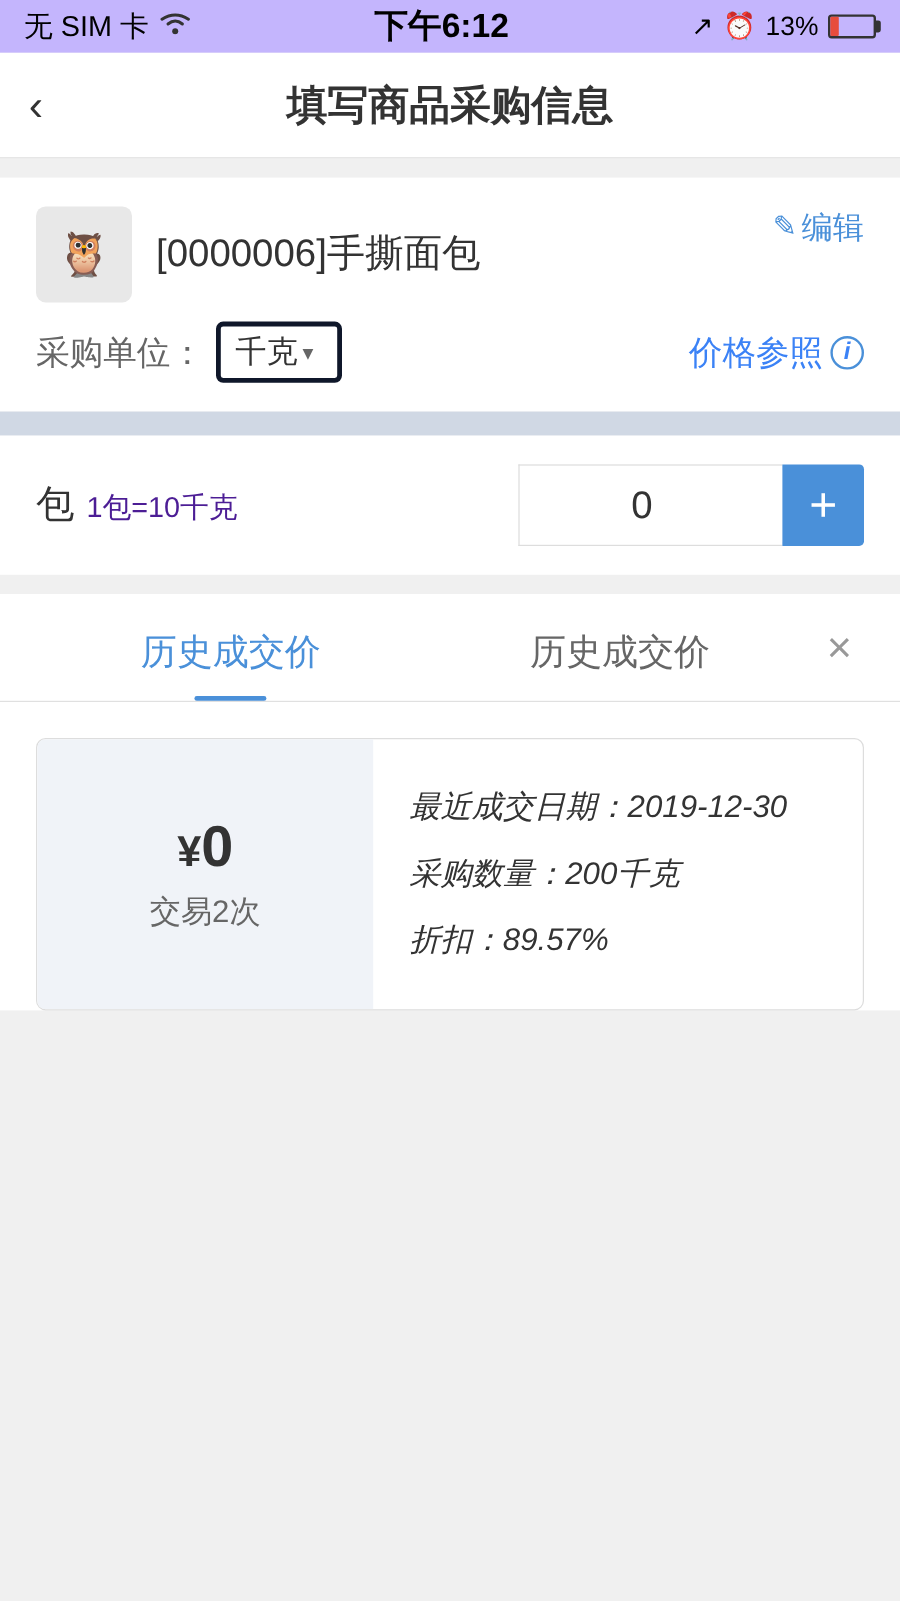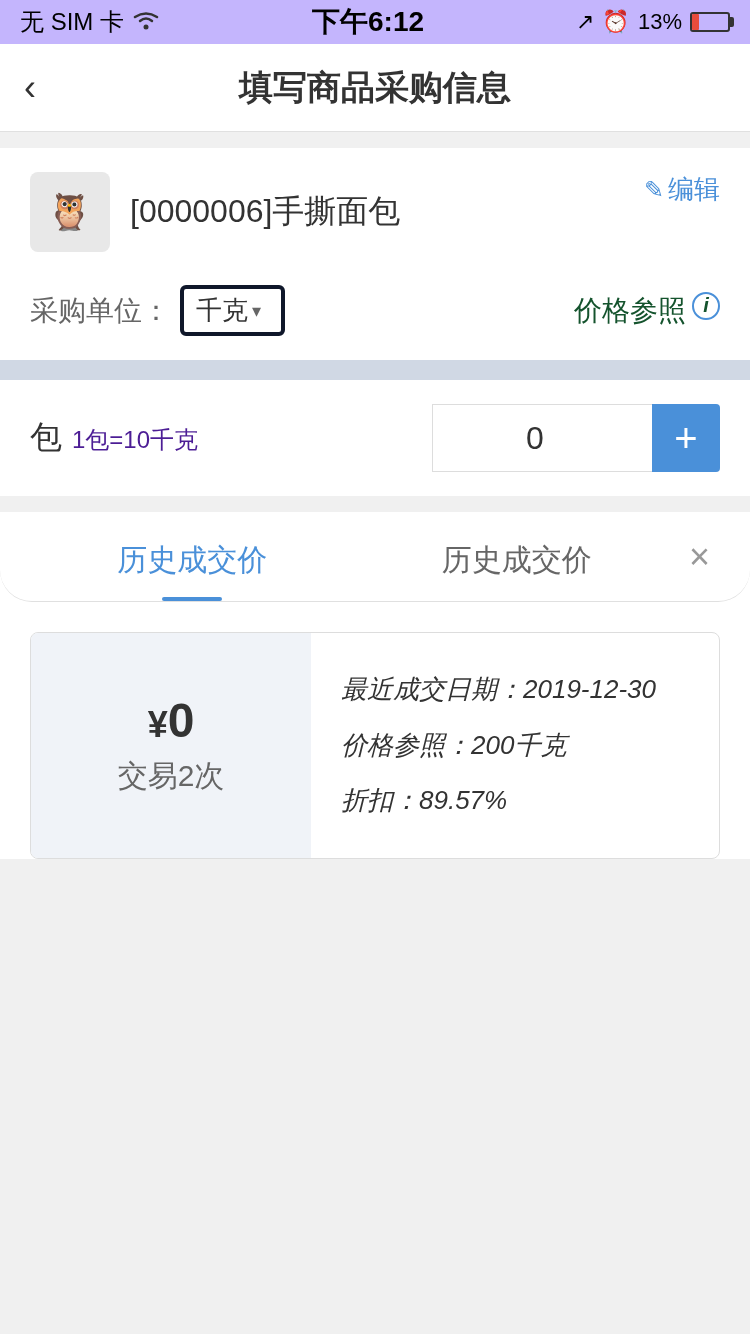"采购单位：" .product-unit-row { margin-top: 33px -> 16px }
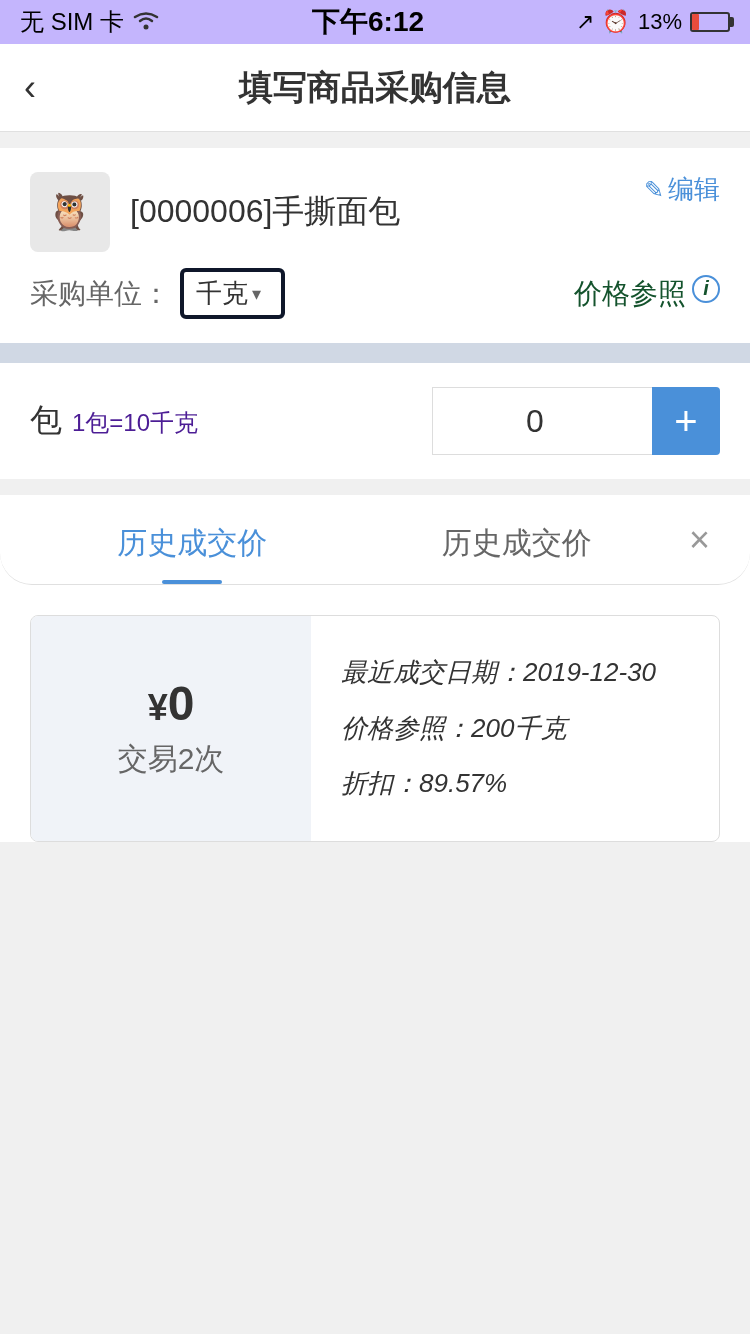"价格参照" .price-ref { align-items: none -> center; color: #14532d -> #3b82f6 }
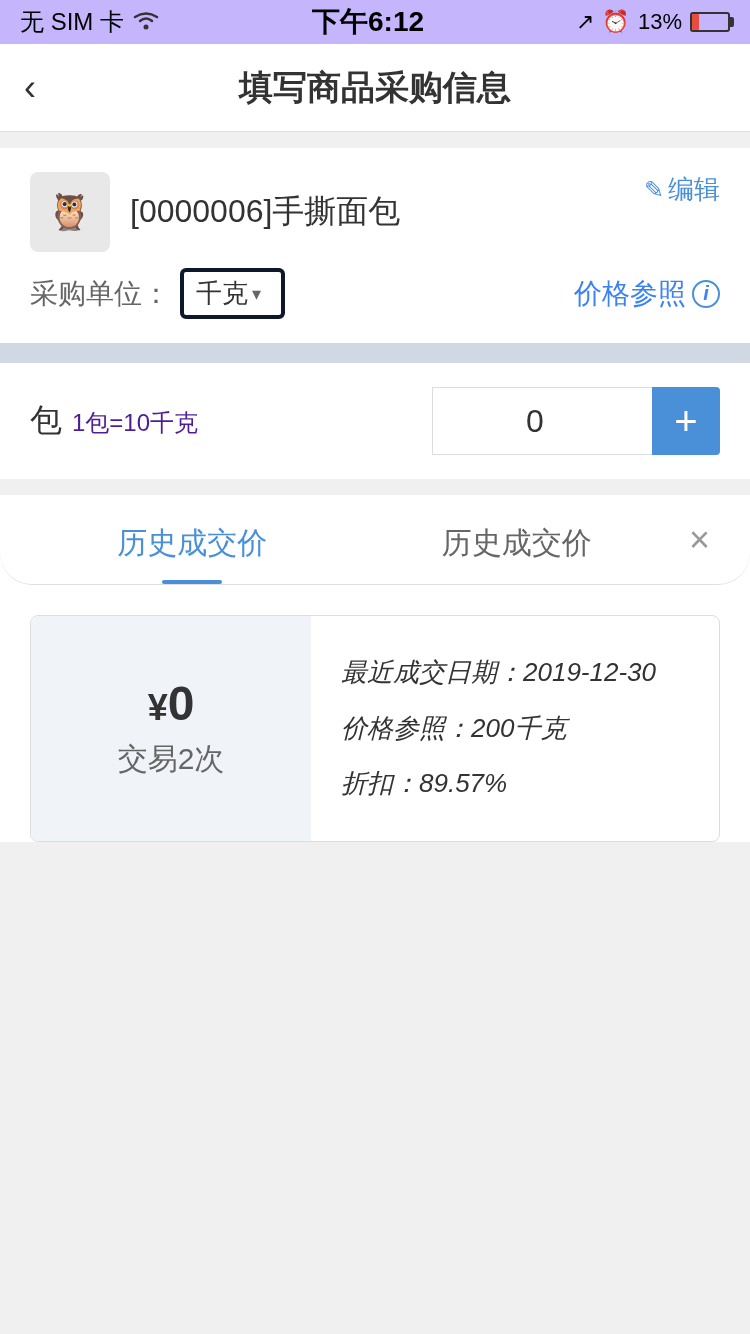"历史成交价" .tab-bar { border-radius: 32px -> none }
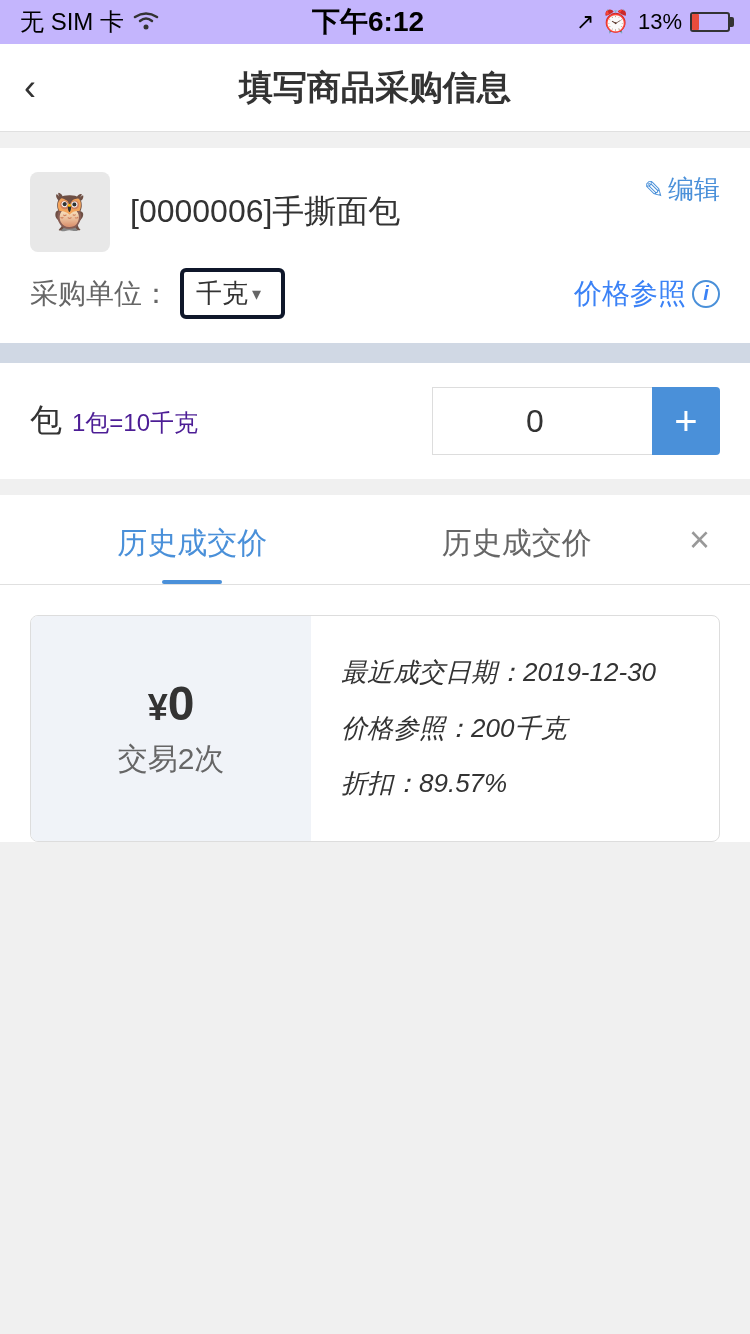"价格参照：" span { text: 价格参照 -> 采购数量 }
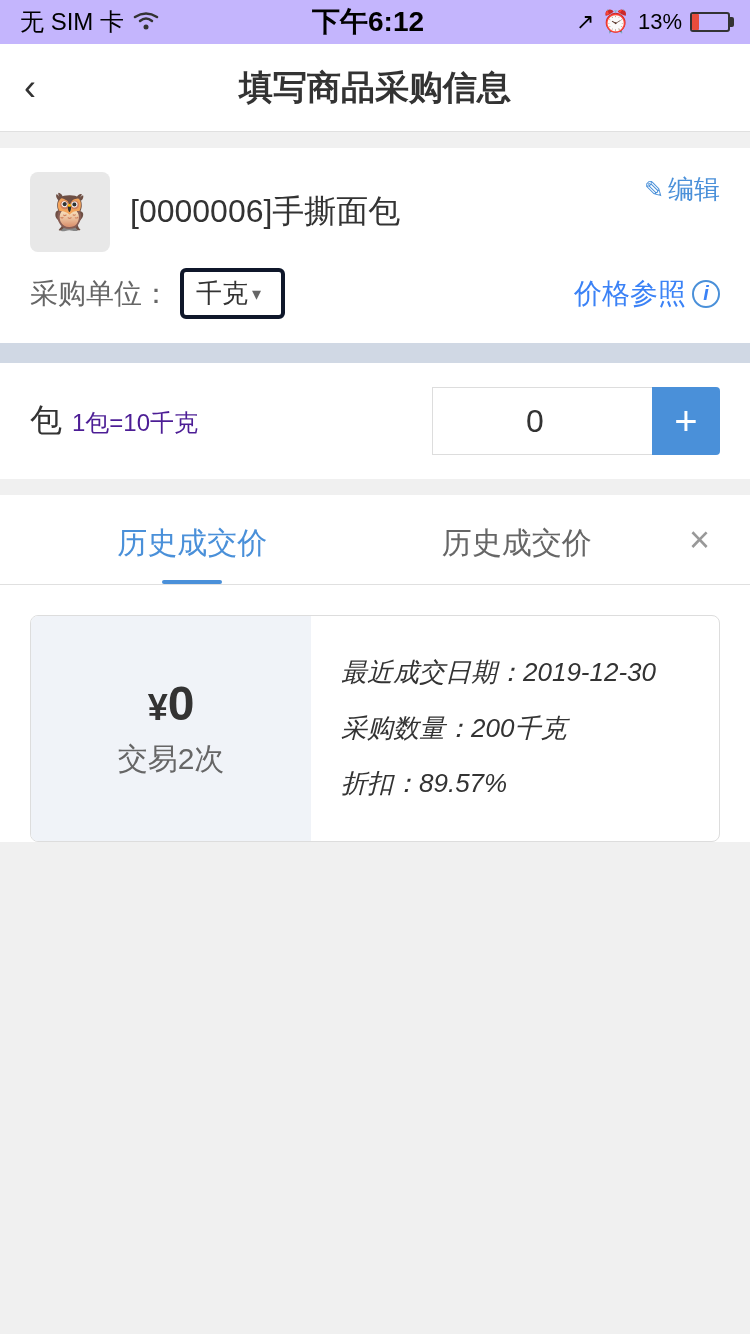"交易2次" .transaction-count { font-size: 30px -> 26px }
